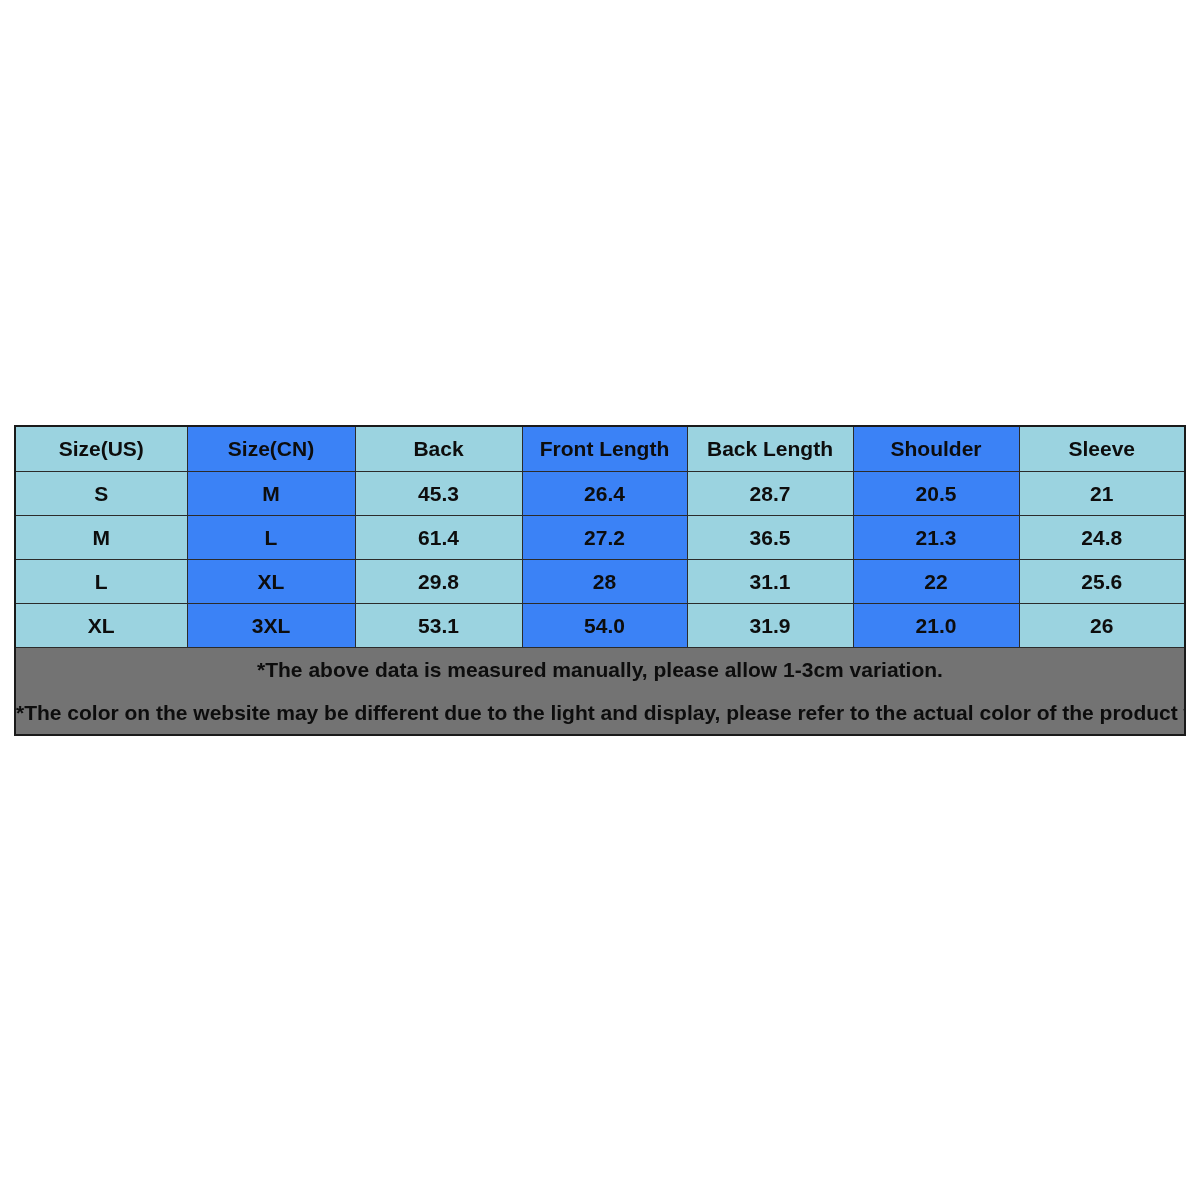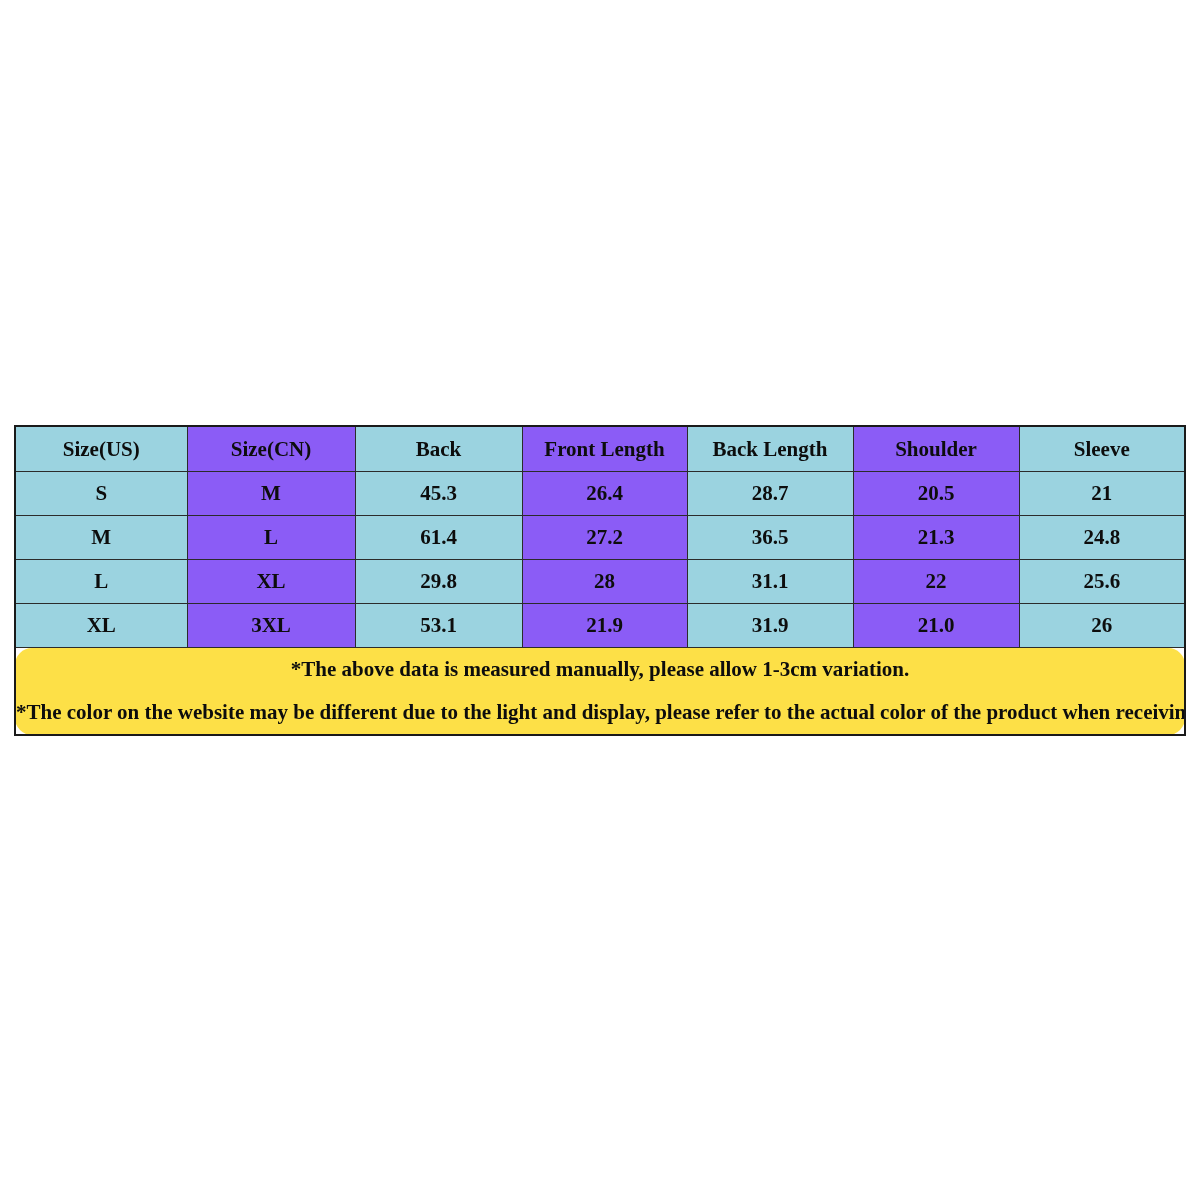"Size(US)" #chart-wrap { font-family: Liberation Serif, serif -> none }
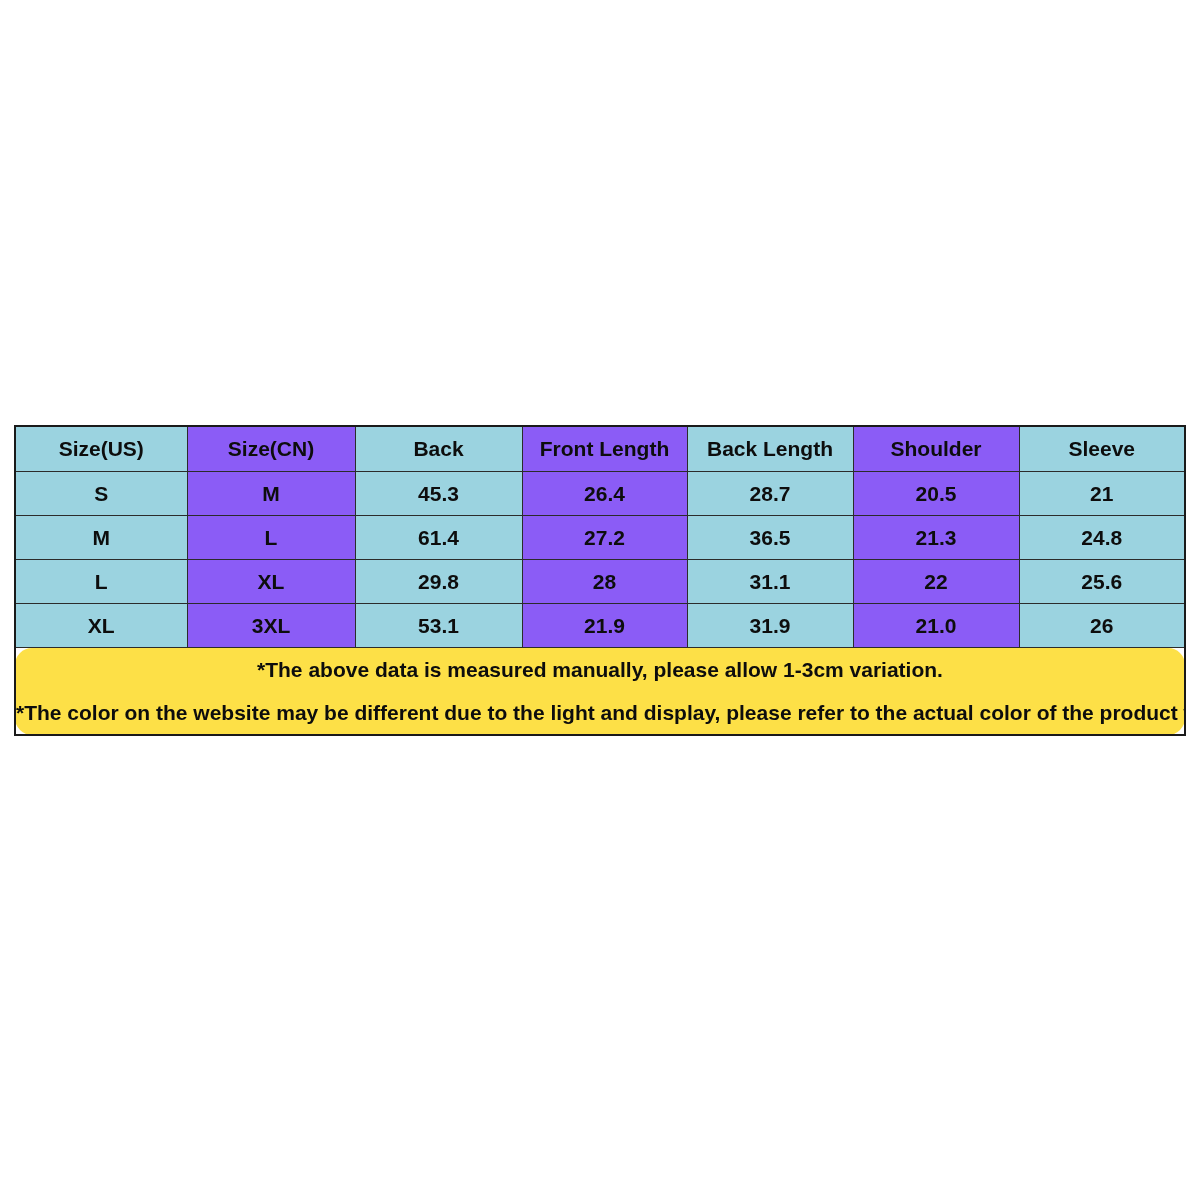"Size(CN)" .c-orange { background: #8b5cf6 -> #3b82f6 }
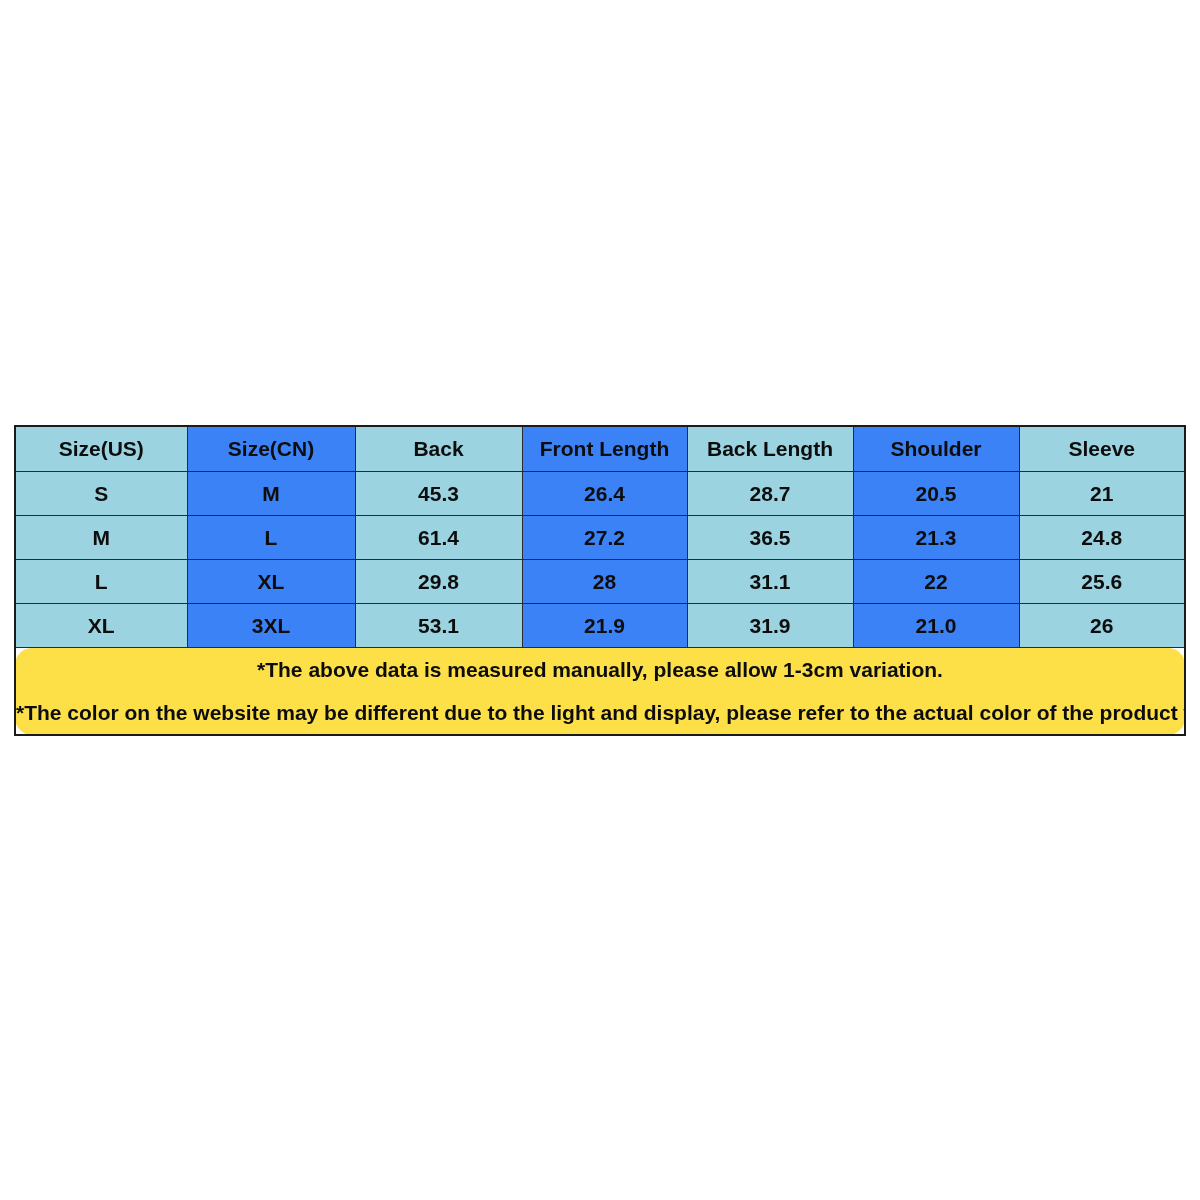"21.9" td.c-orange { text: 21.9 -> 54.0 }
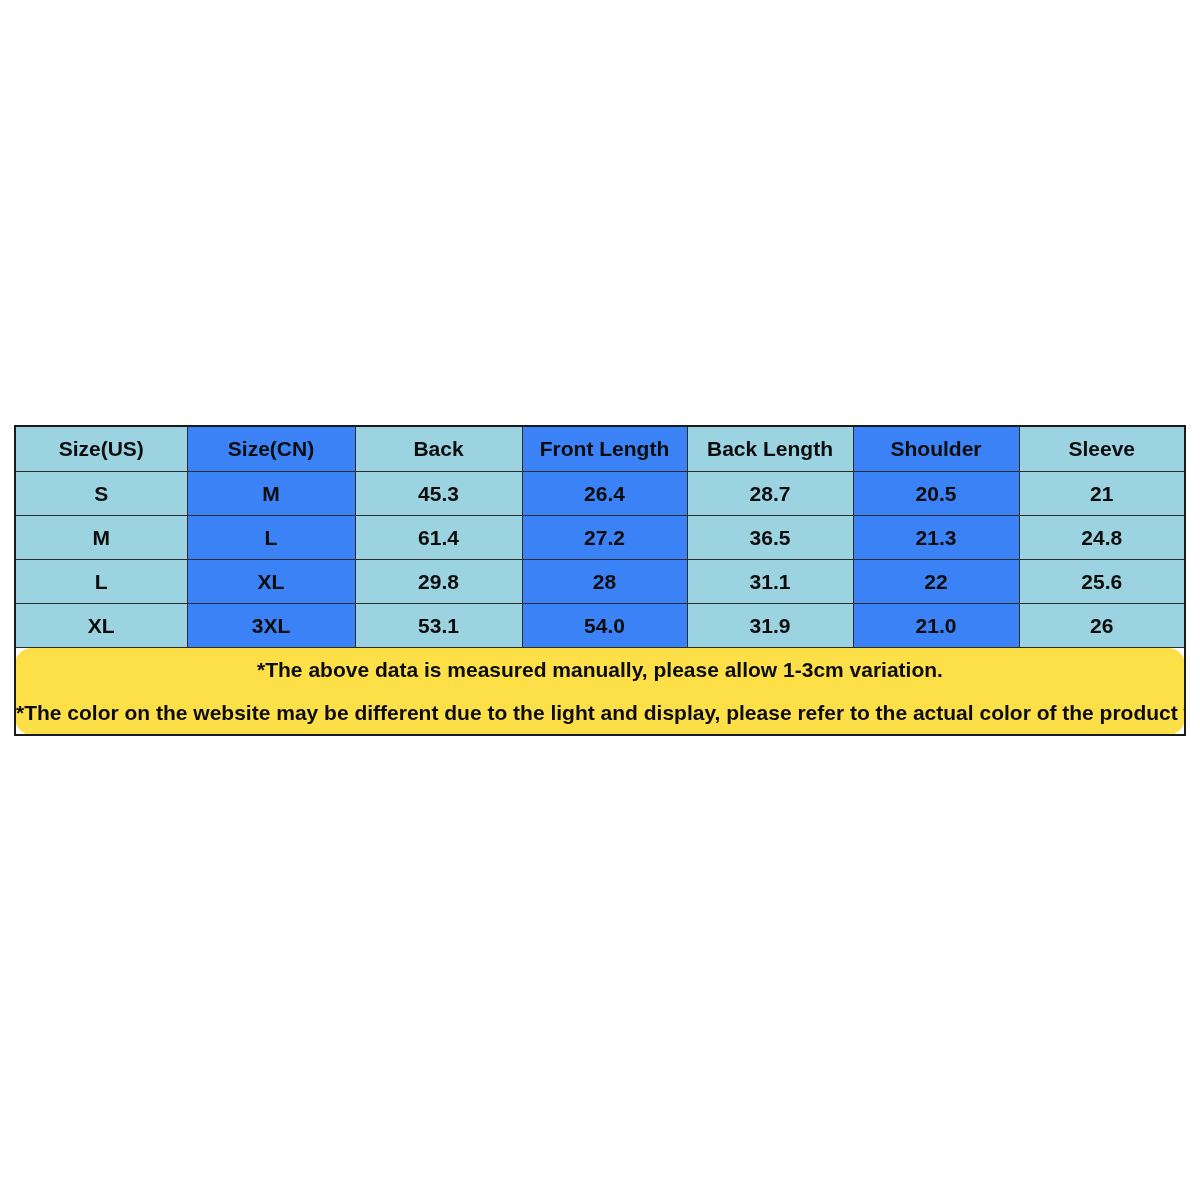"*The above data is measured" td.note-cell { background: #fde047 -> #737373; border-radius: 17px -> none }
